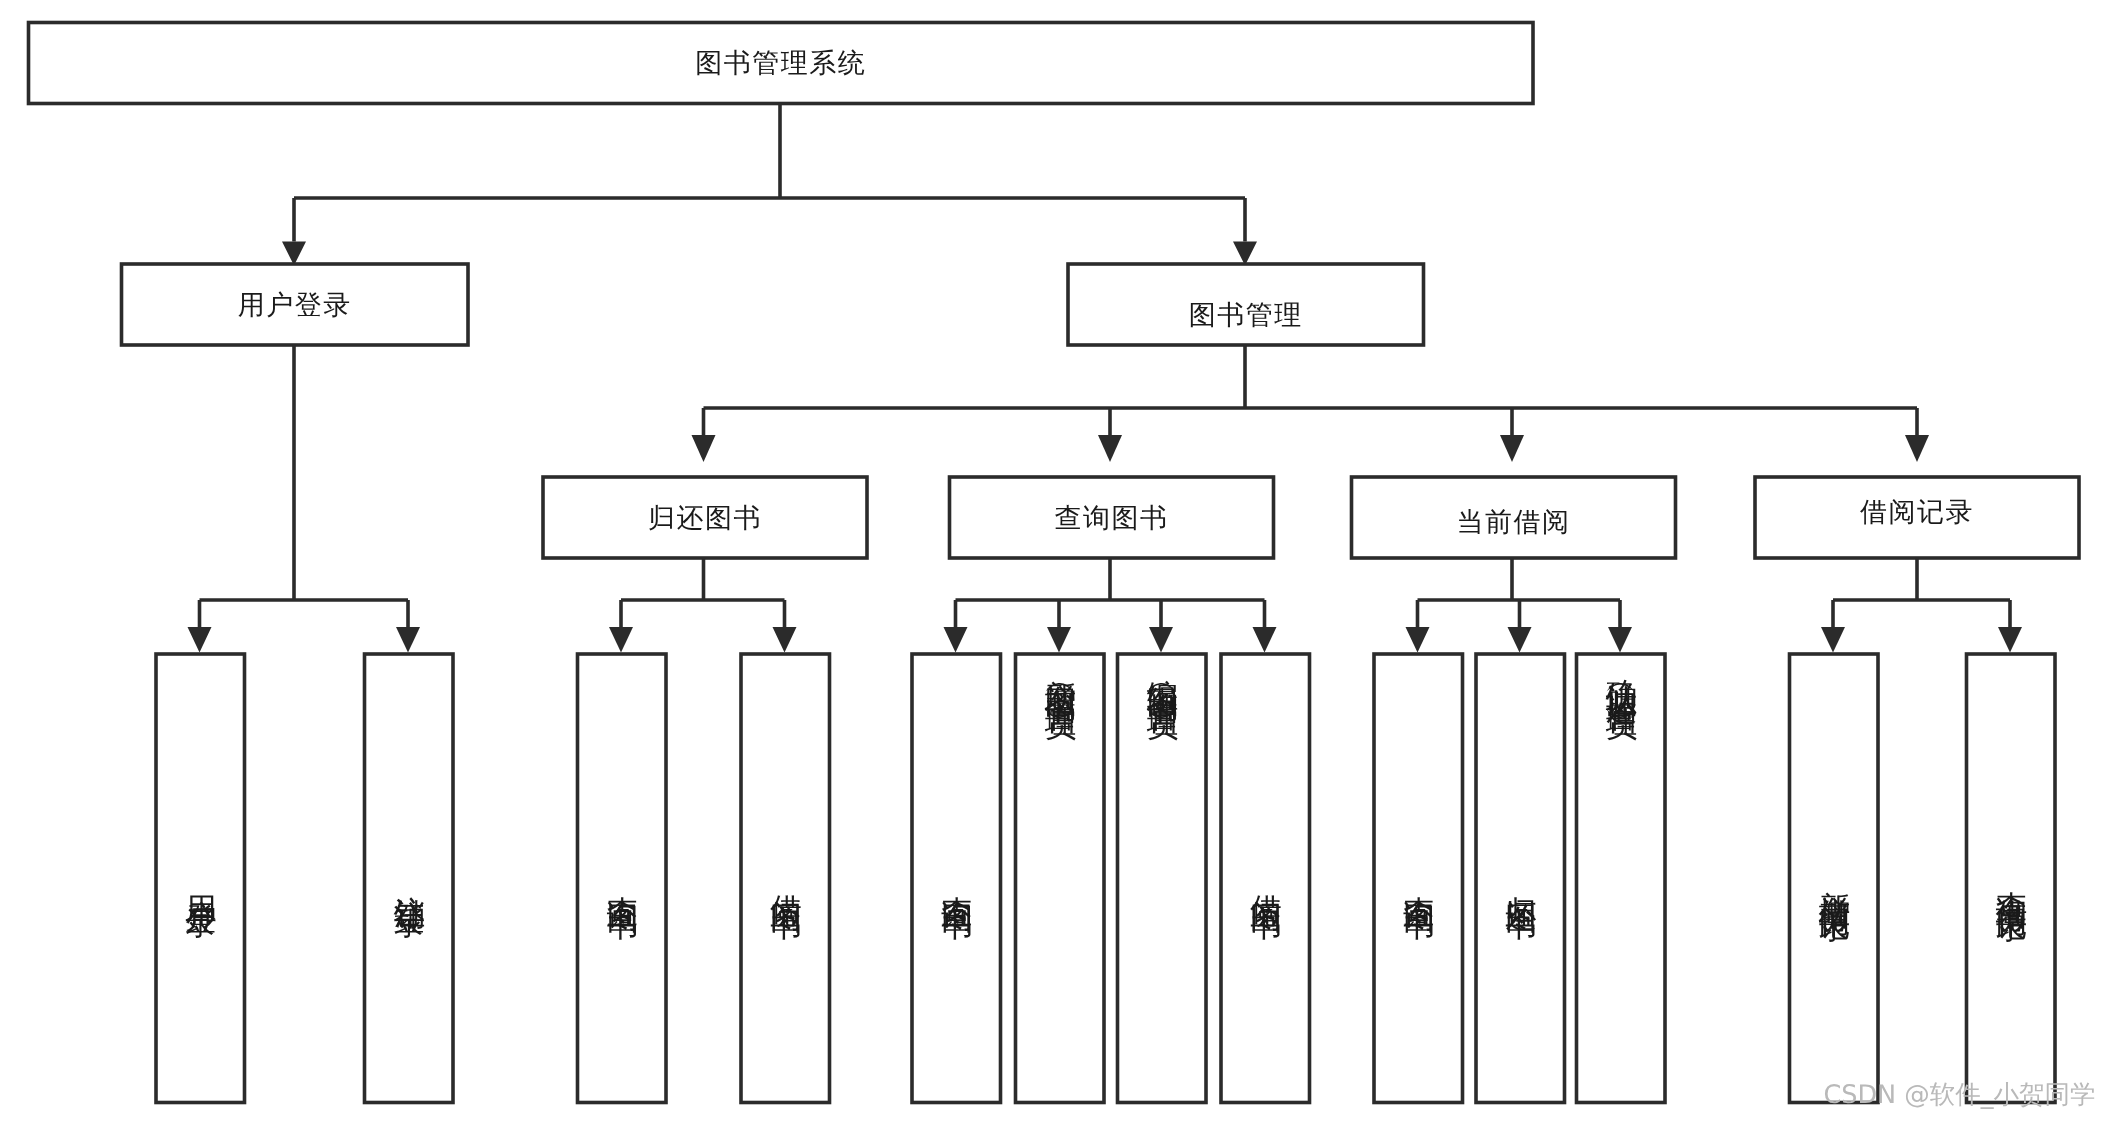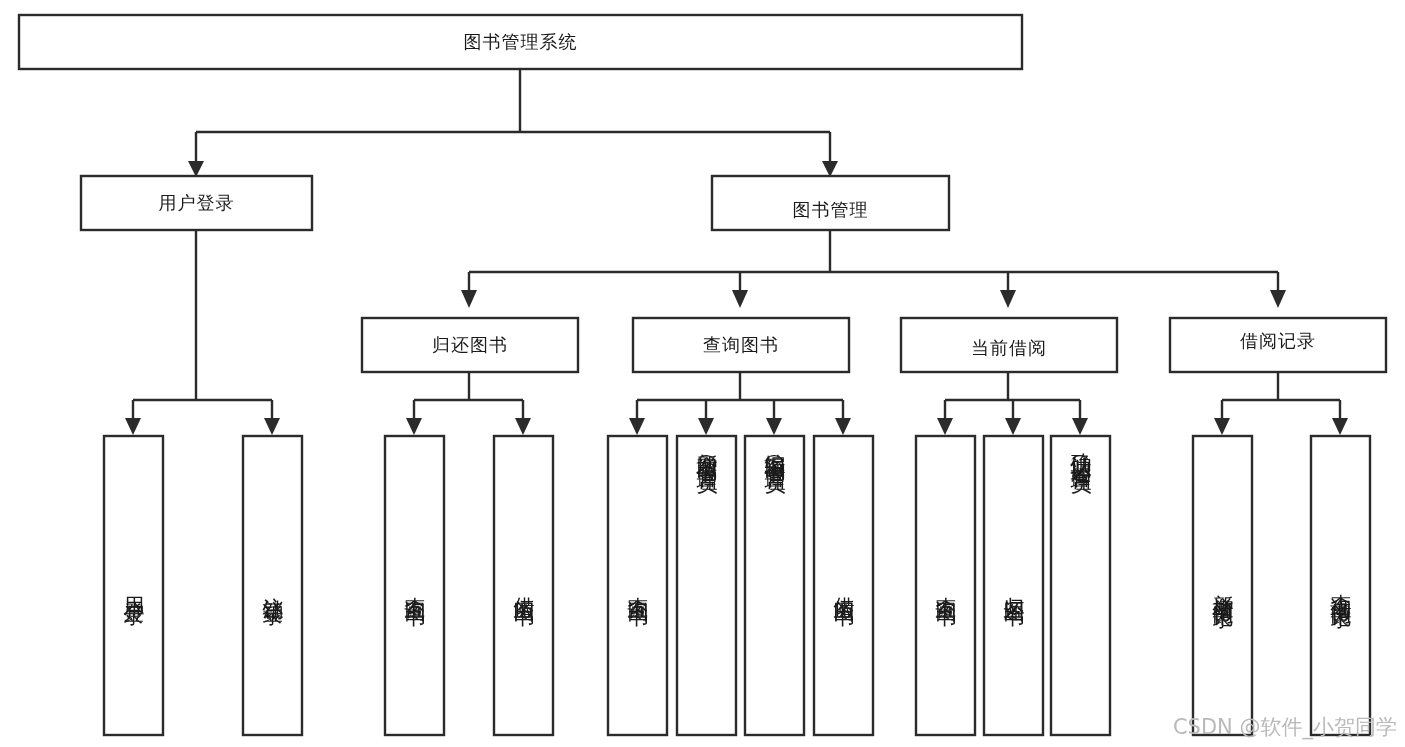"CSDN @软件_小贺同学" #watermark { font-size: 21px -> 17px }
